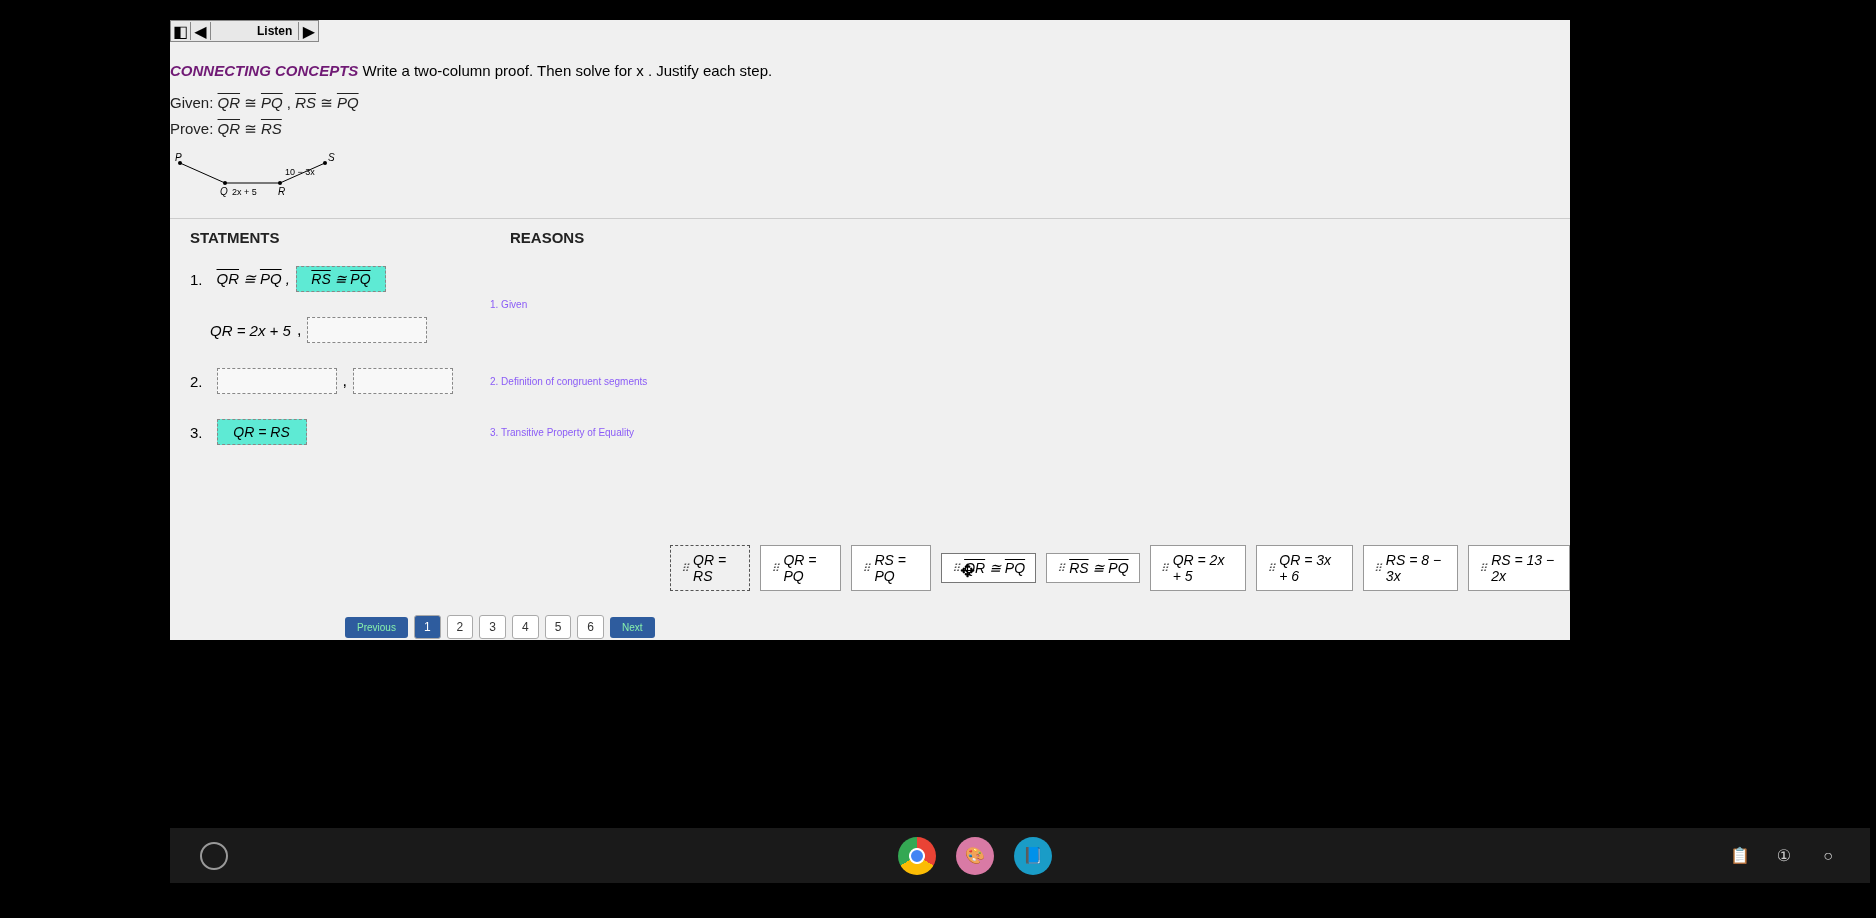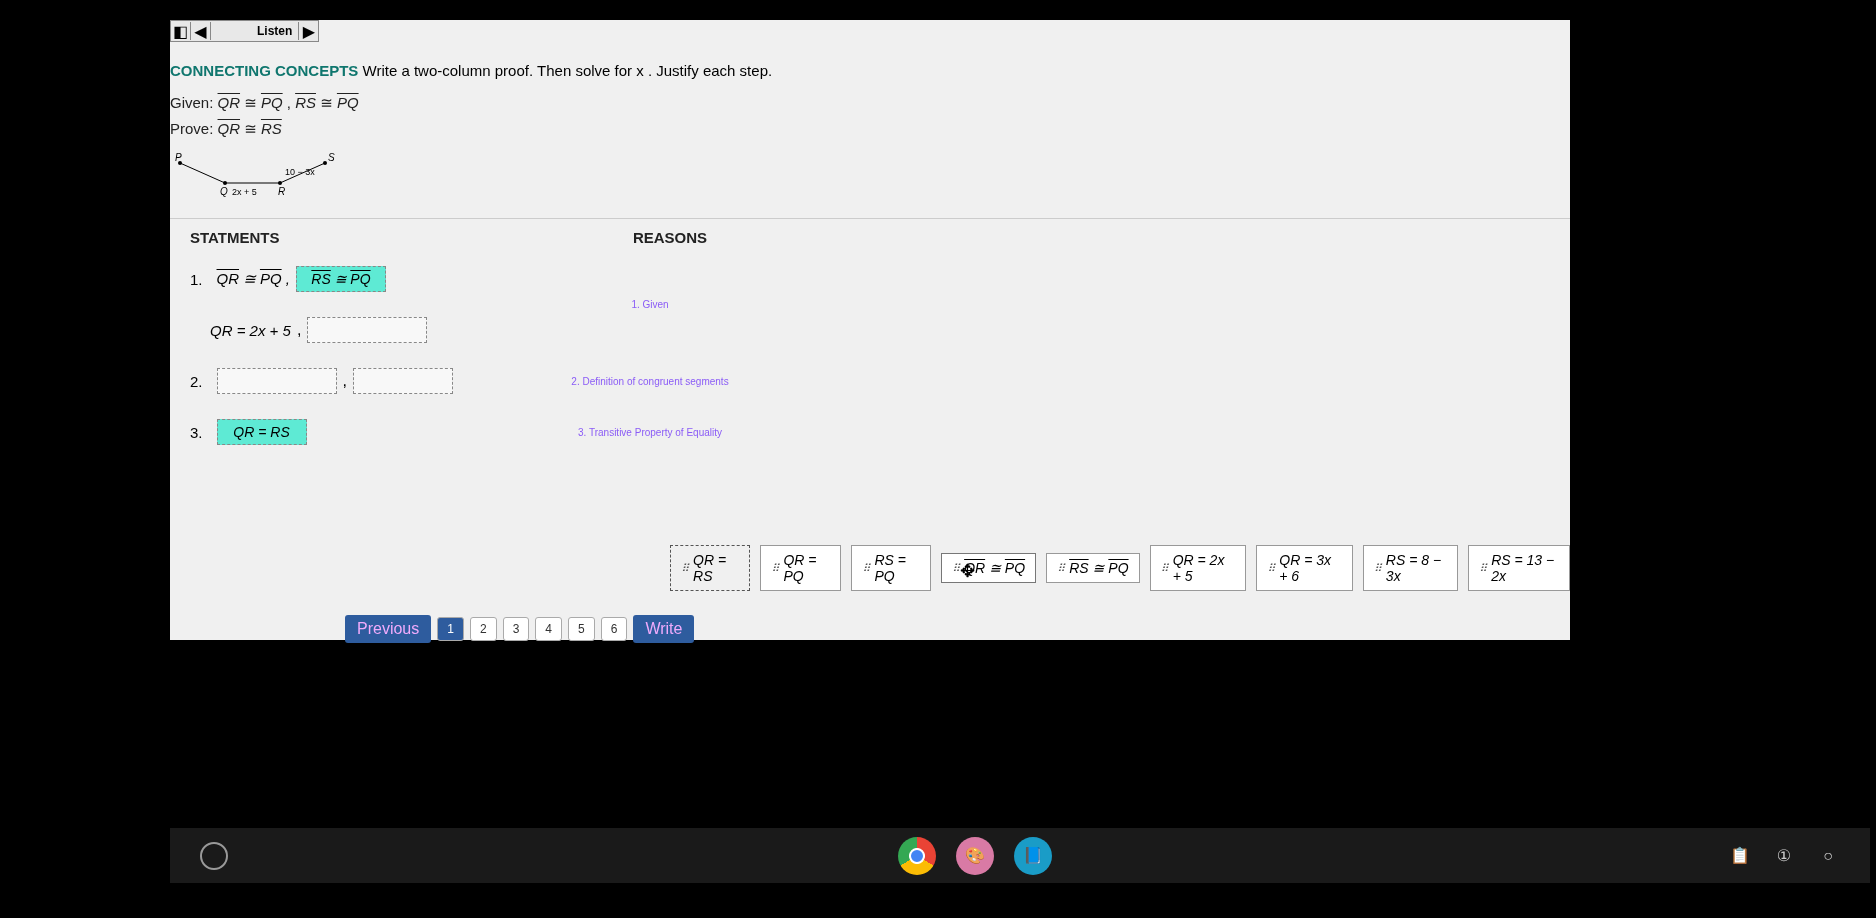"CONNECTING CONCEPTS" .header-blue { color: #0f766e -> #701a75; font-style: none -> italic }
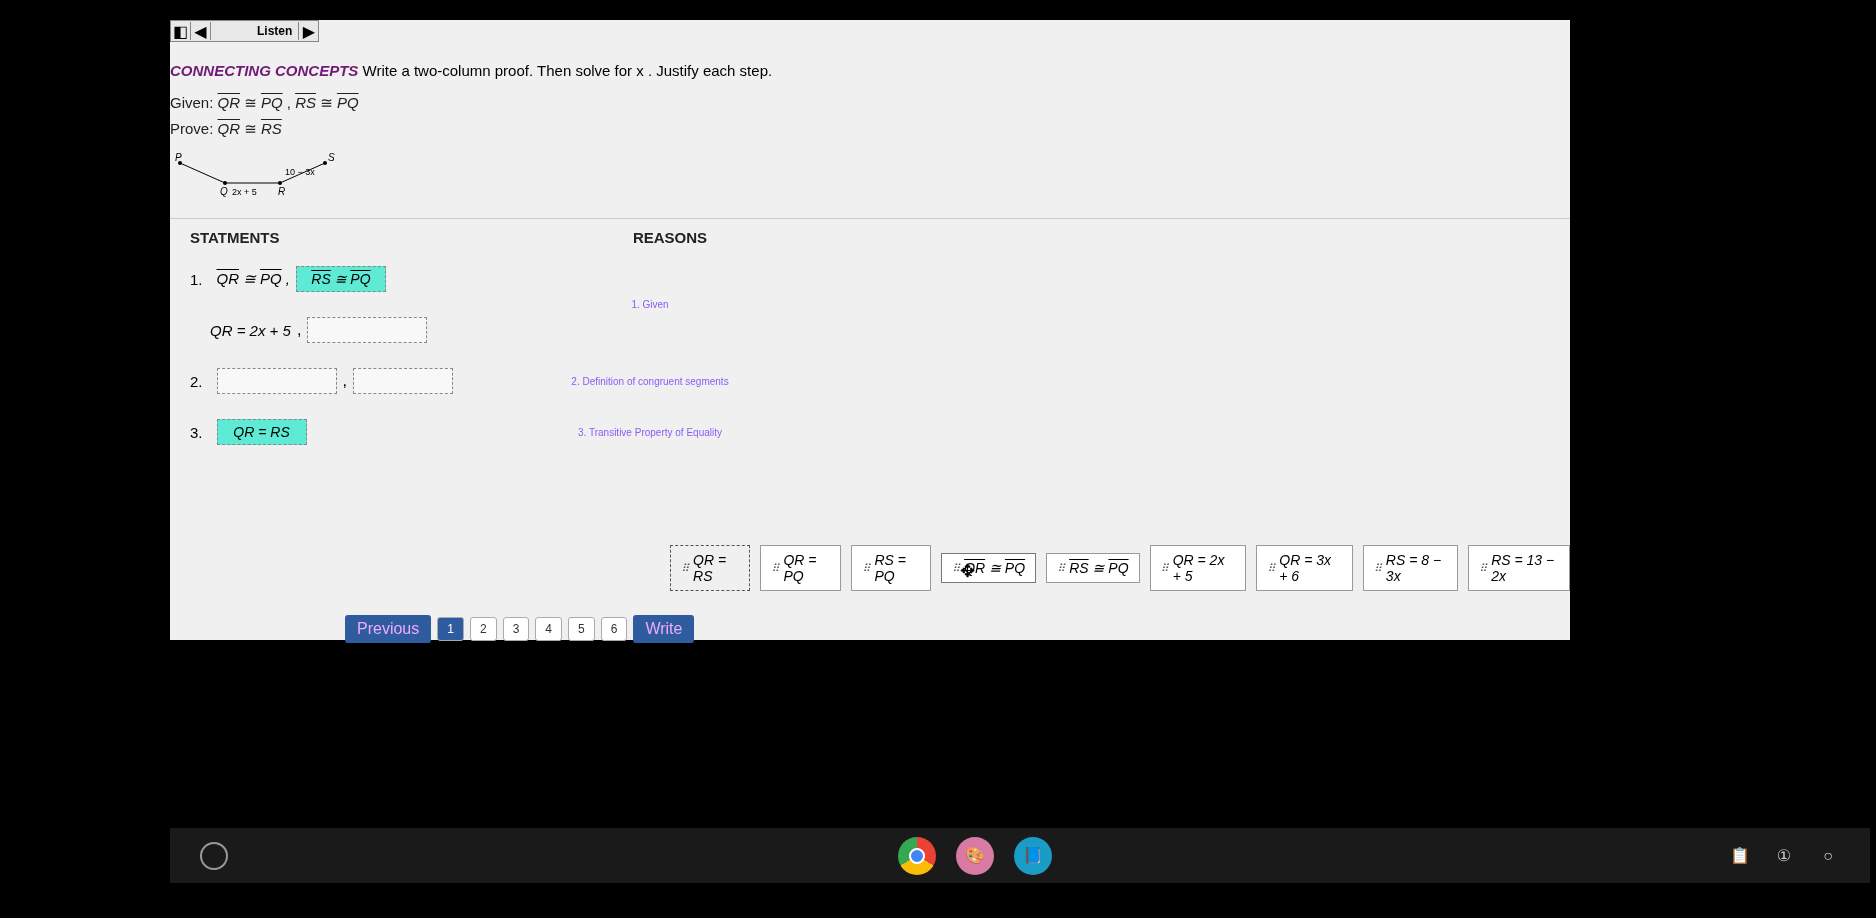"REASONS" .reason-col { text-align: center -> none }
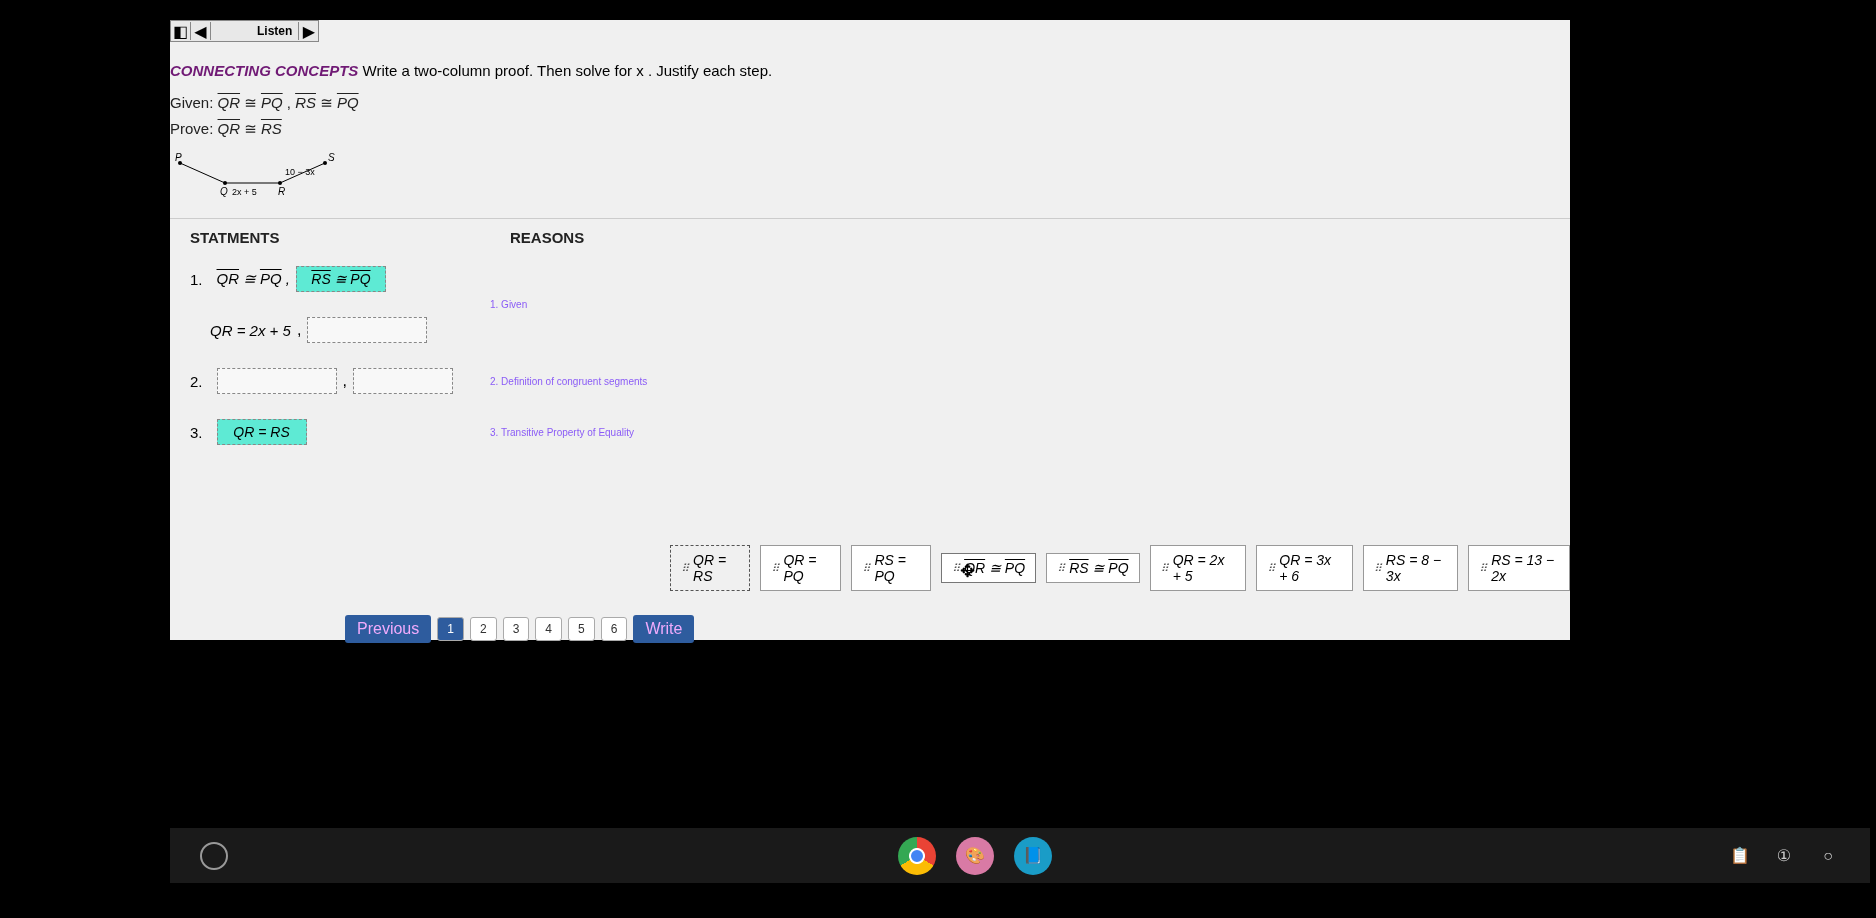"Previous" .nav-btn { color: #f0abfc -> #86efac; font-size: 16px -> 10px }
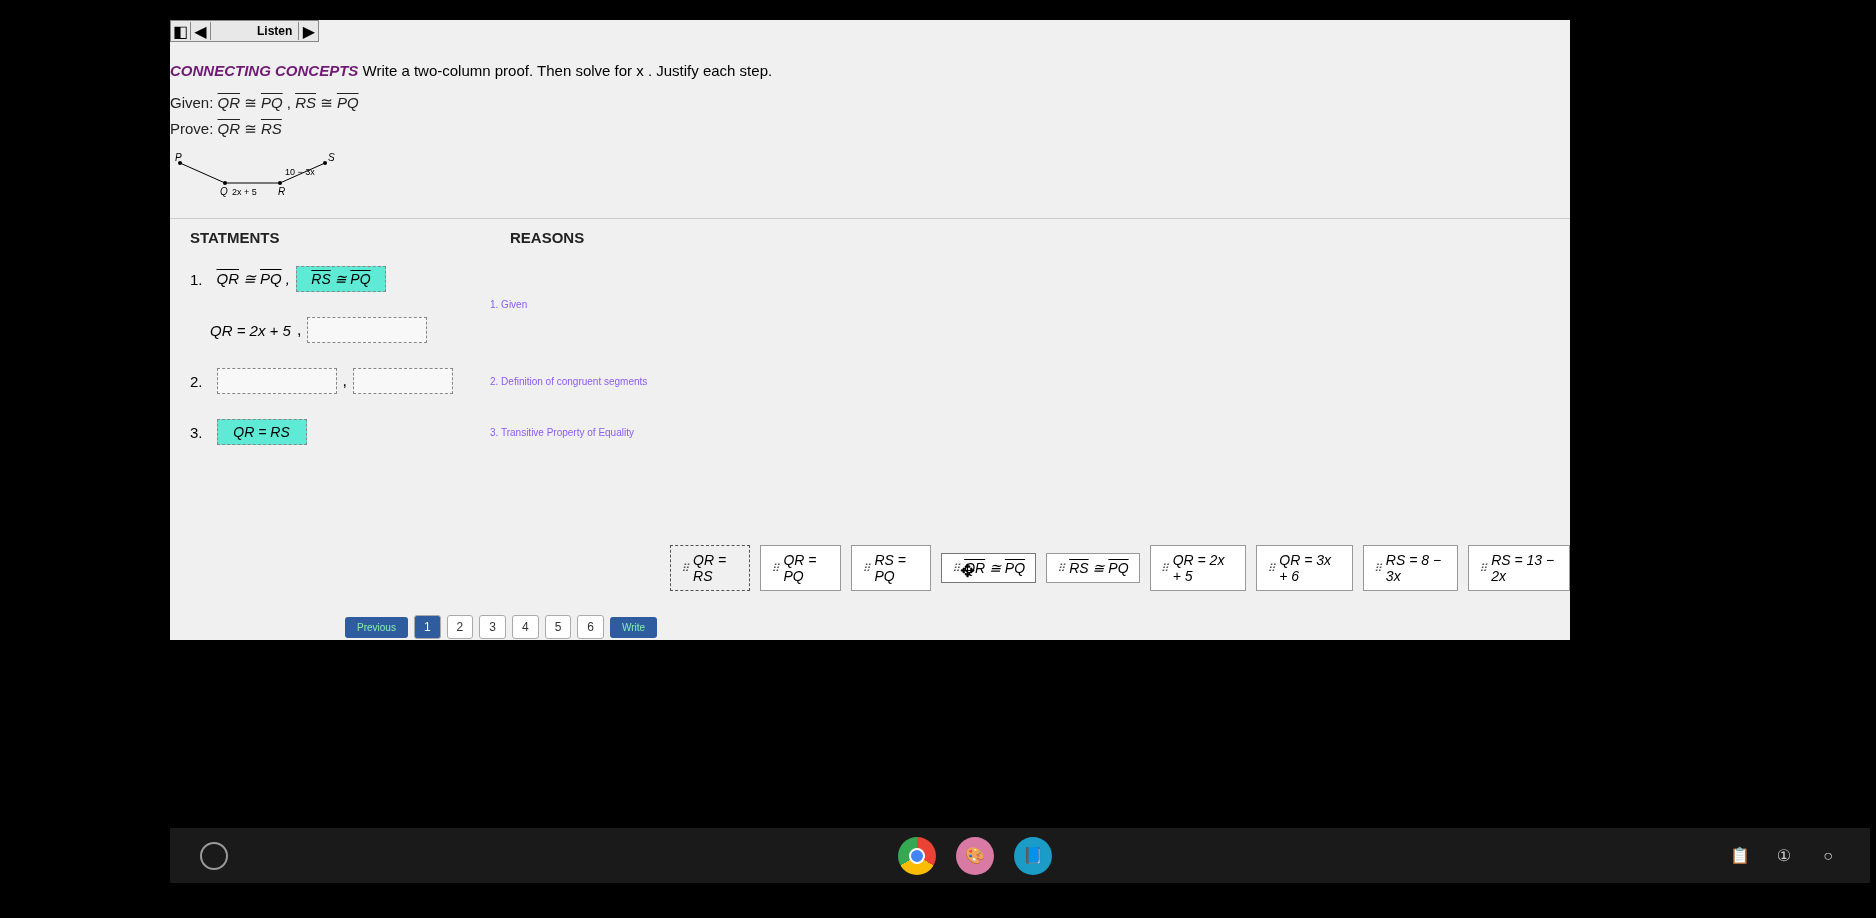"Write" button.nav-btn { text: Write -> Next }
